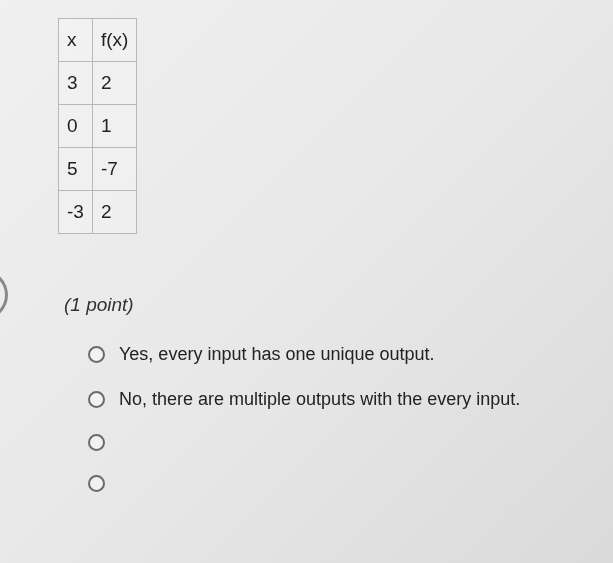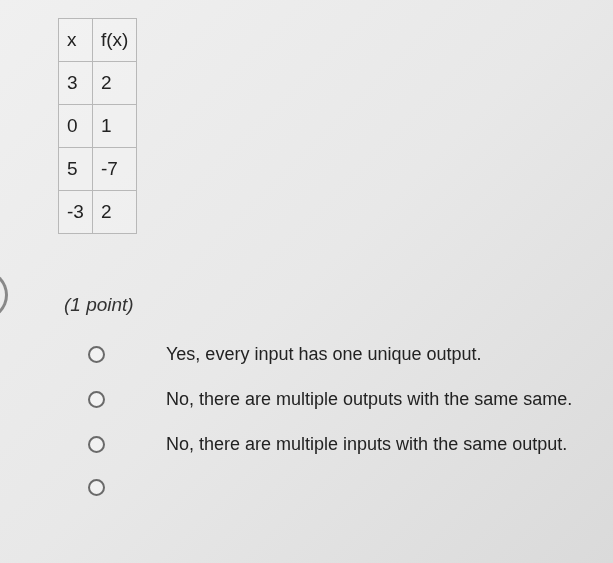"Yes, every input has one" .option { gap: 47px -> none }
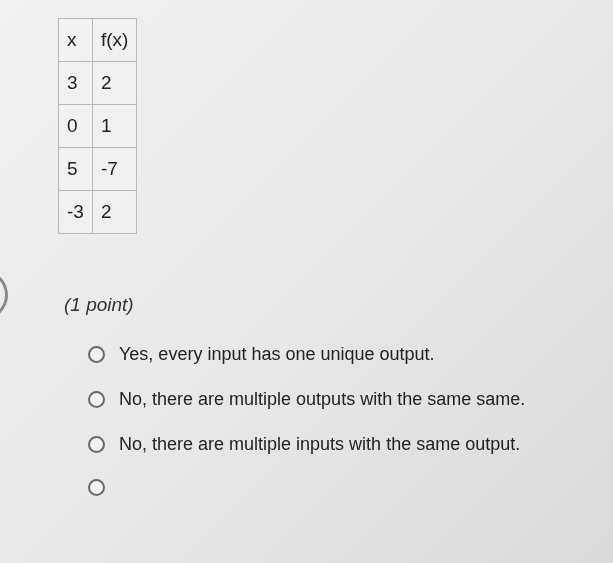"No, there are multiple outputs" span { text: same same -> every input }
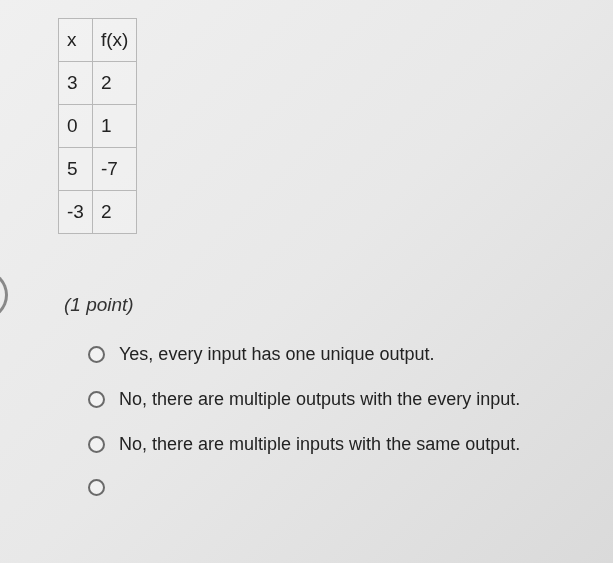"No, there are multiple inputs" span { html: <span>No, there are multiple inputs with the same output.</span> -> none }
